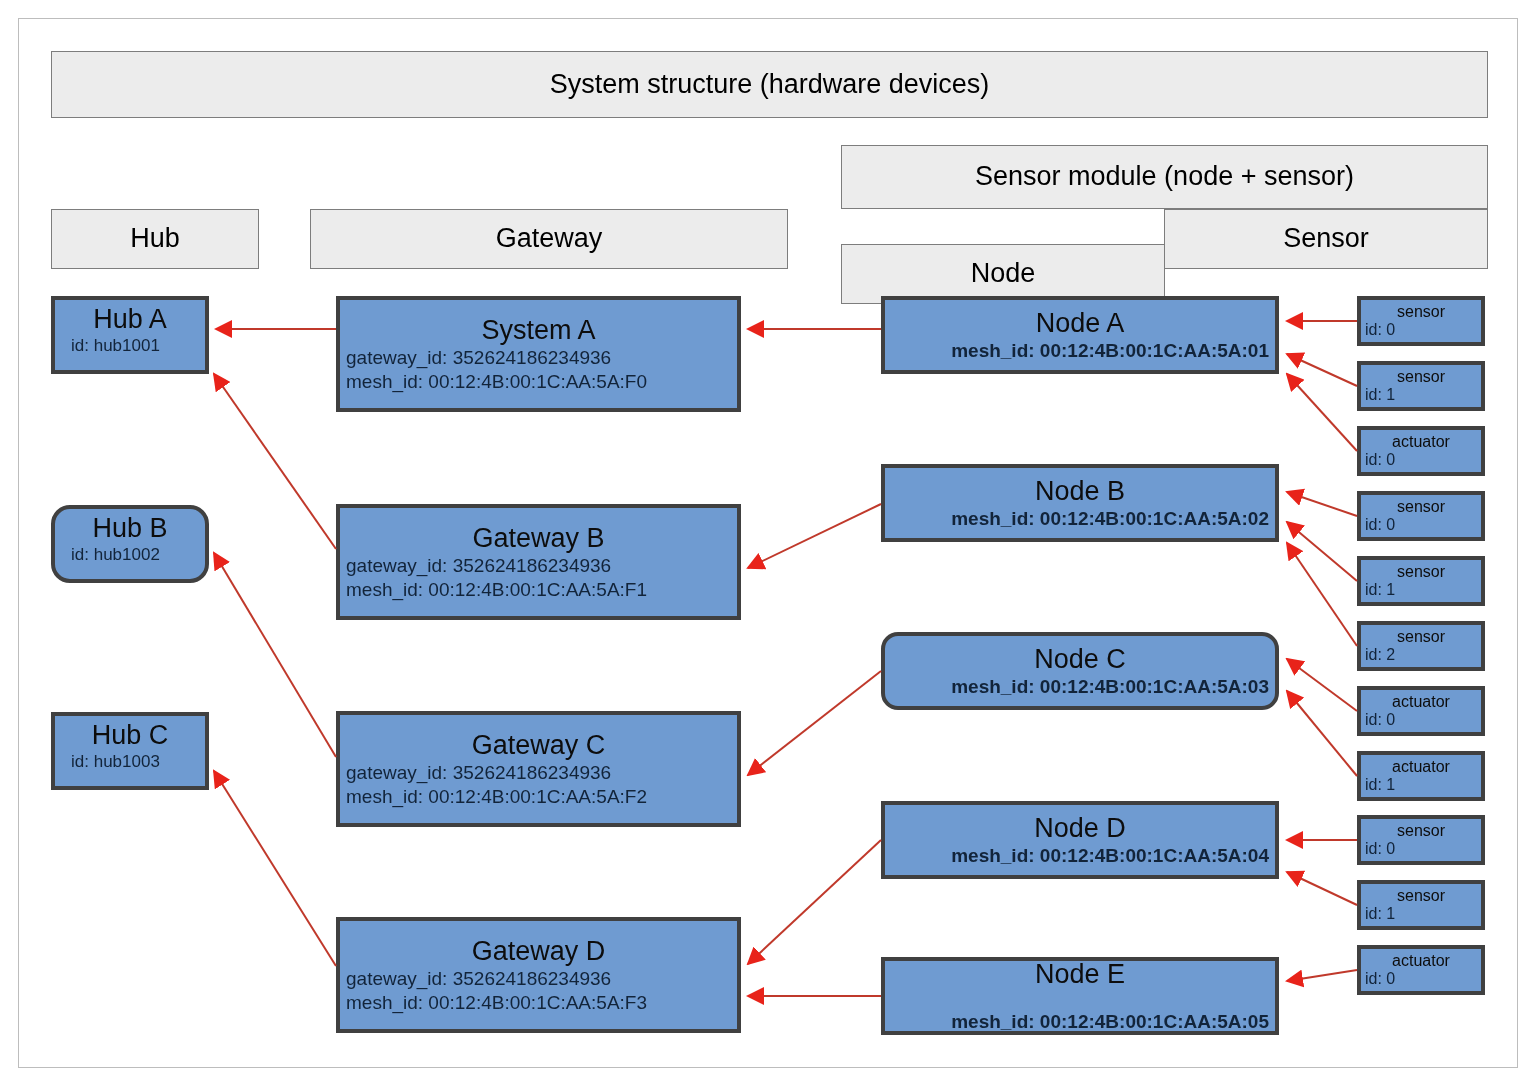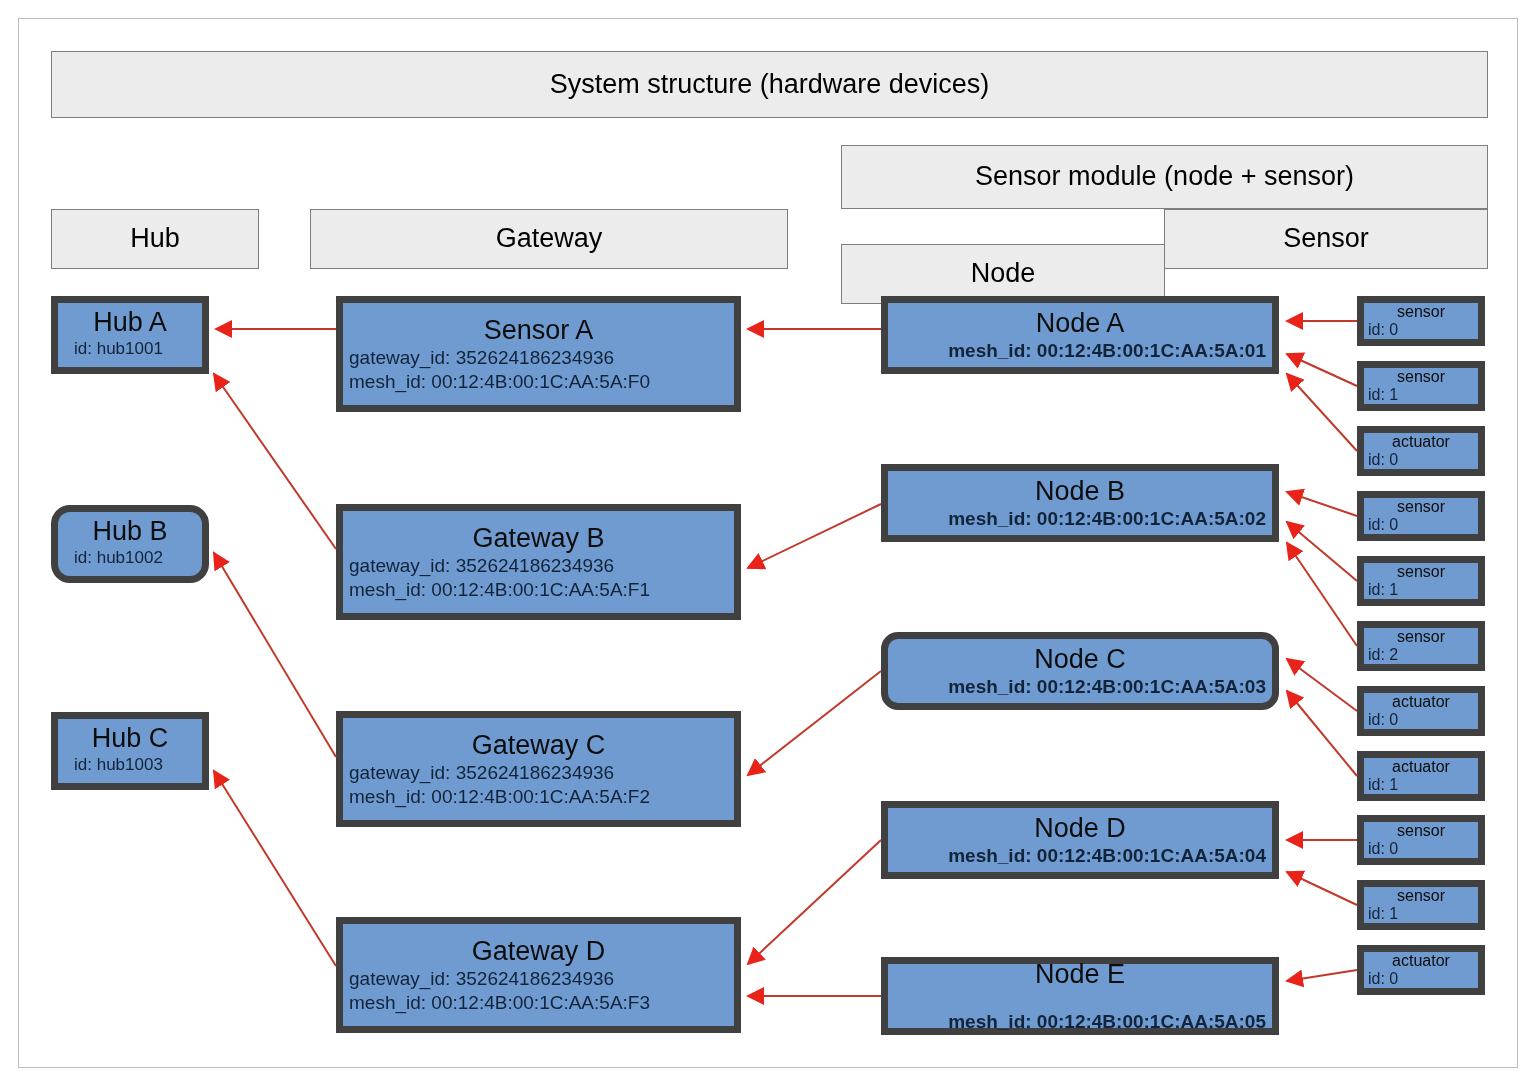"Hub A" .dev { border: 7px solid #404040 -> 4px solid #404040 }
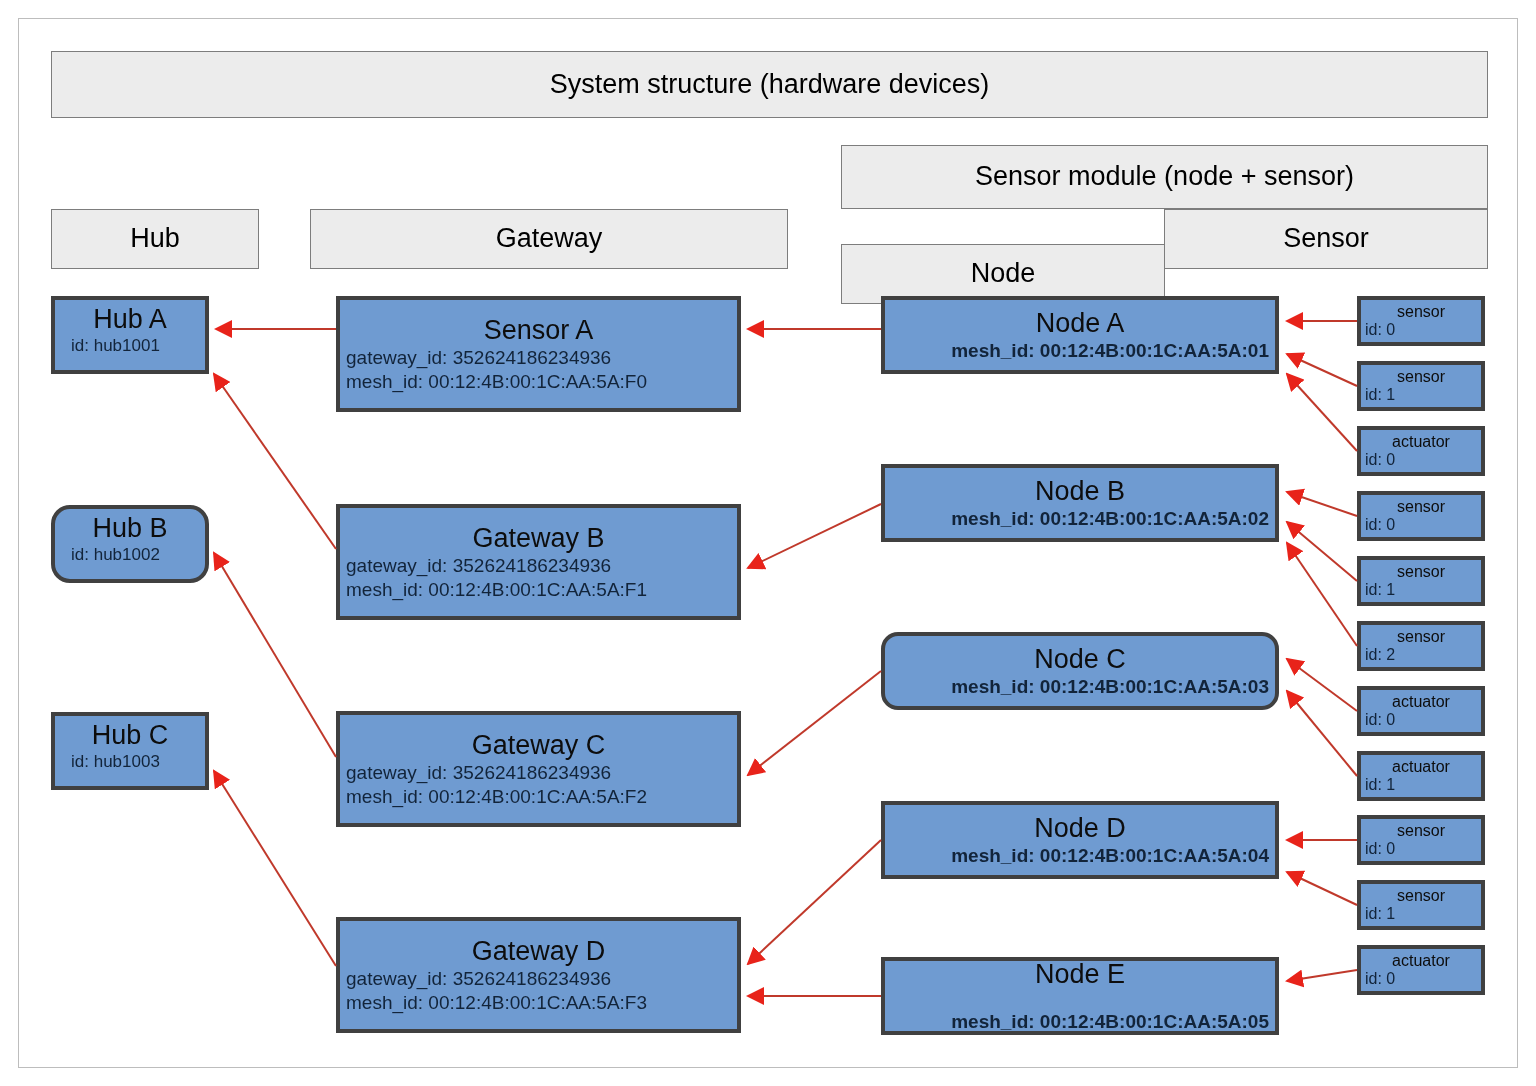"Sensor A" div.ttl { text: Sensor -> System }
